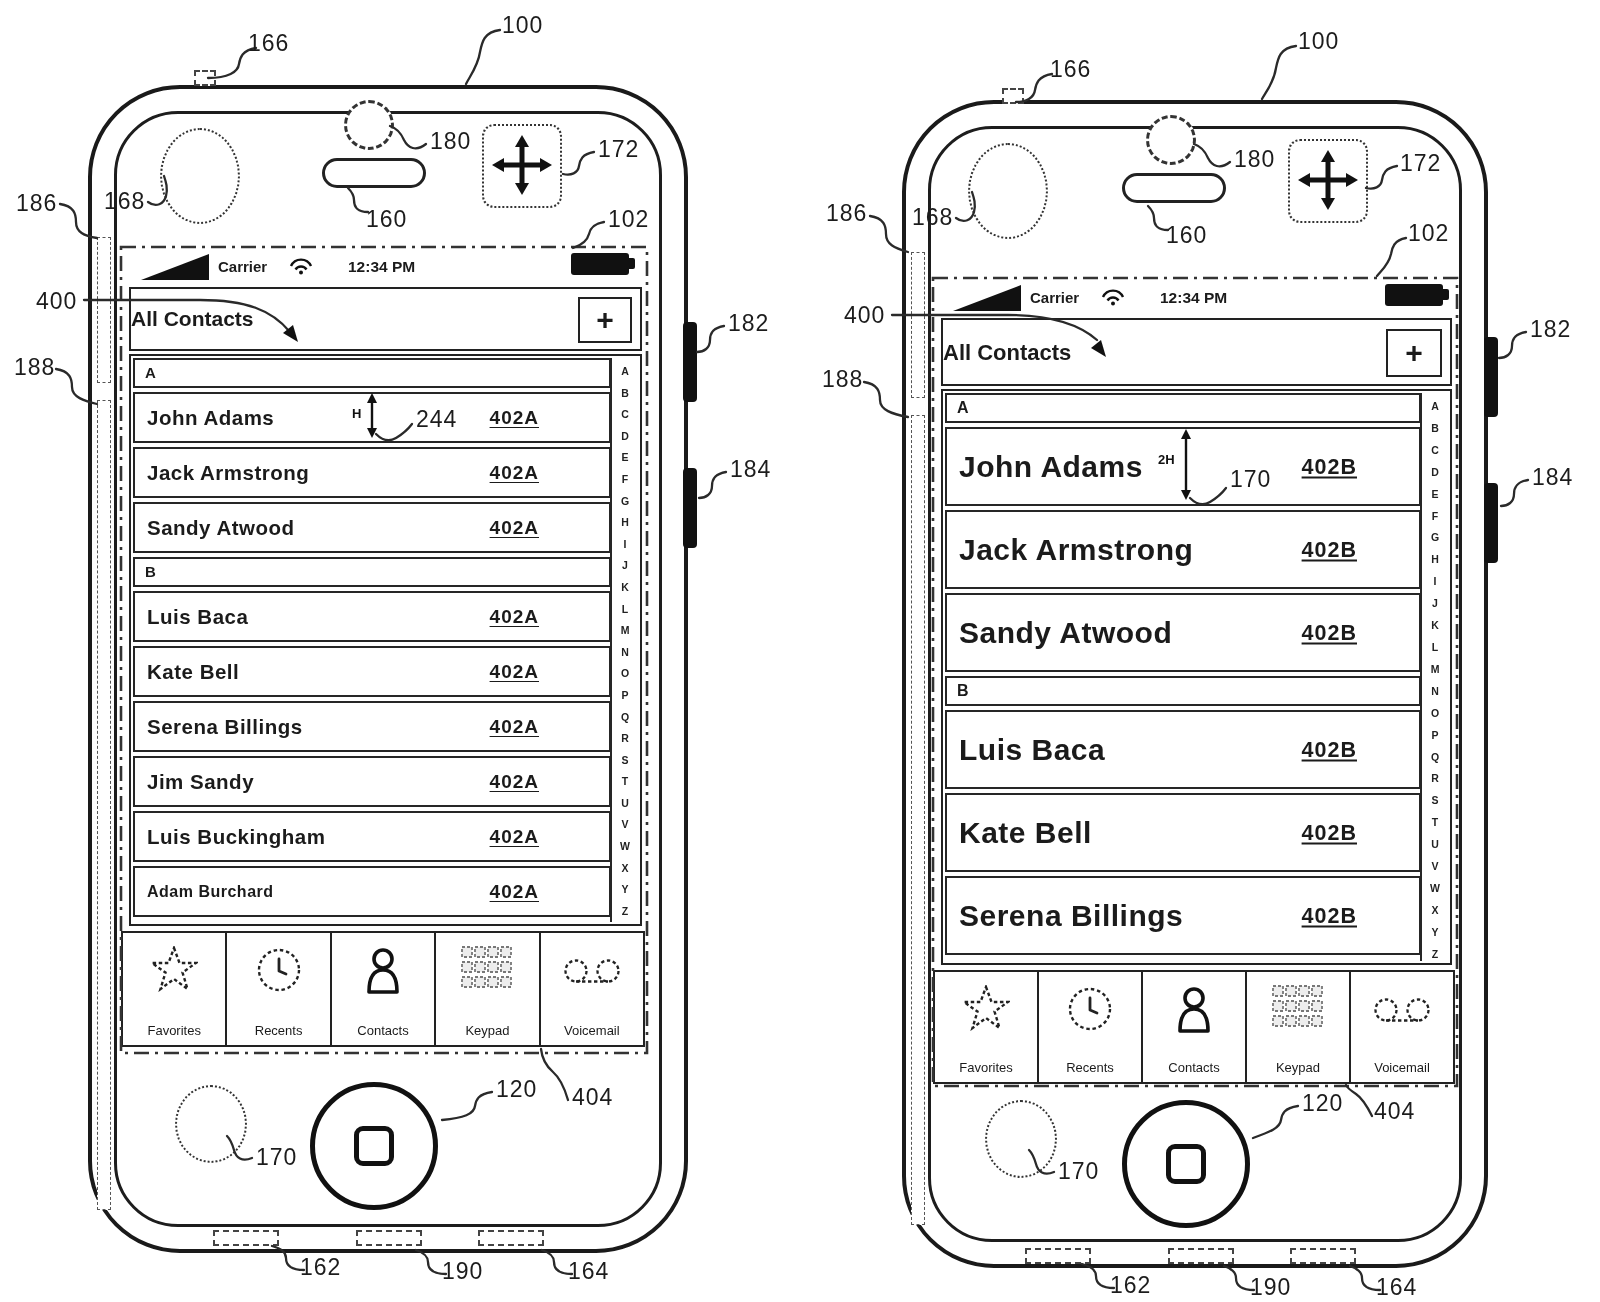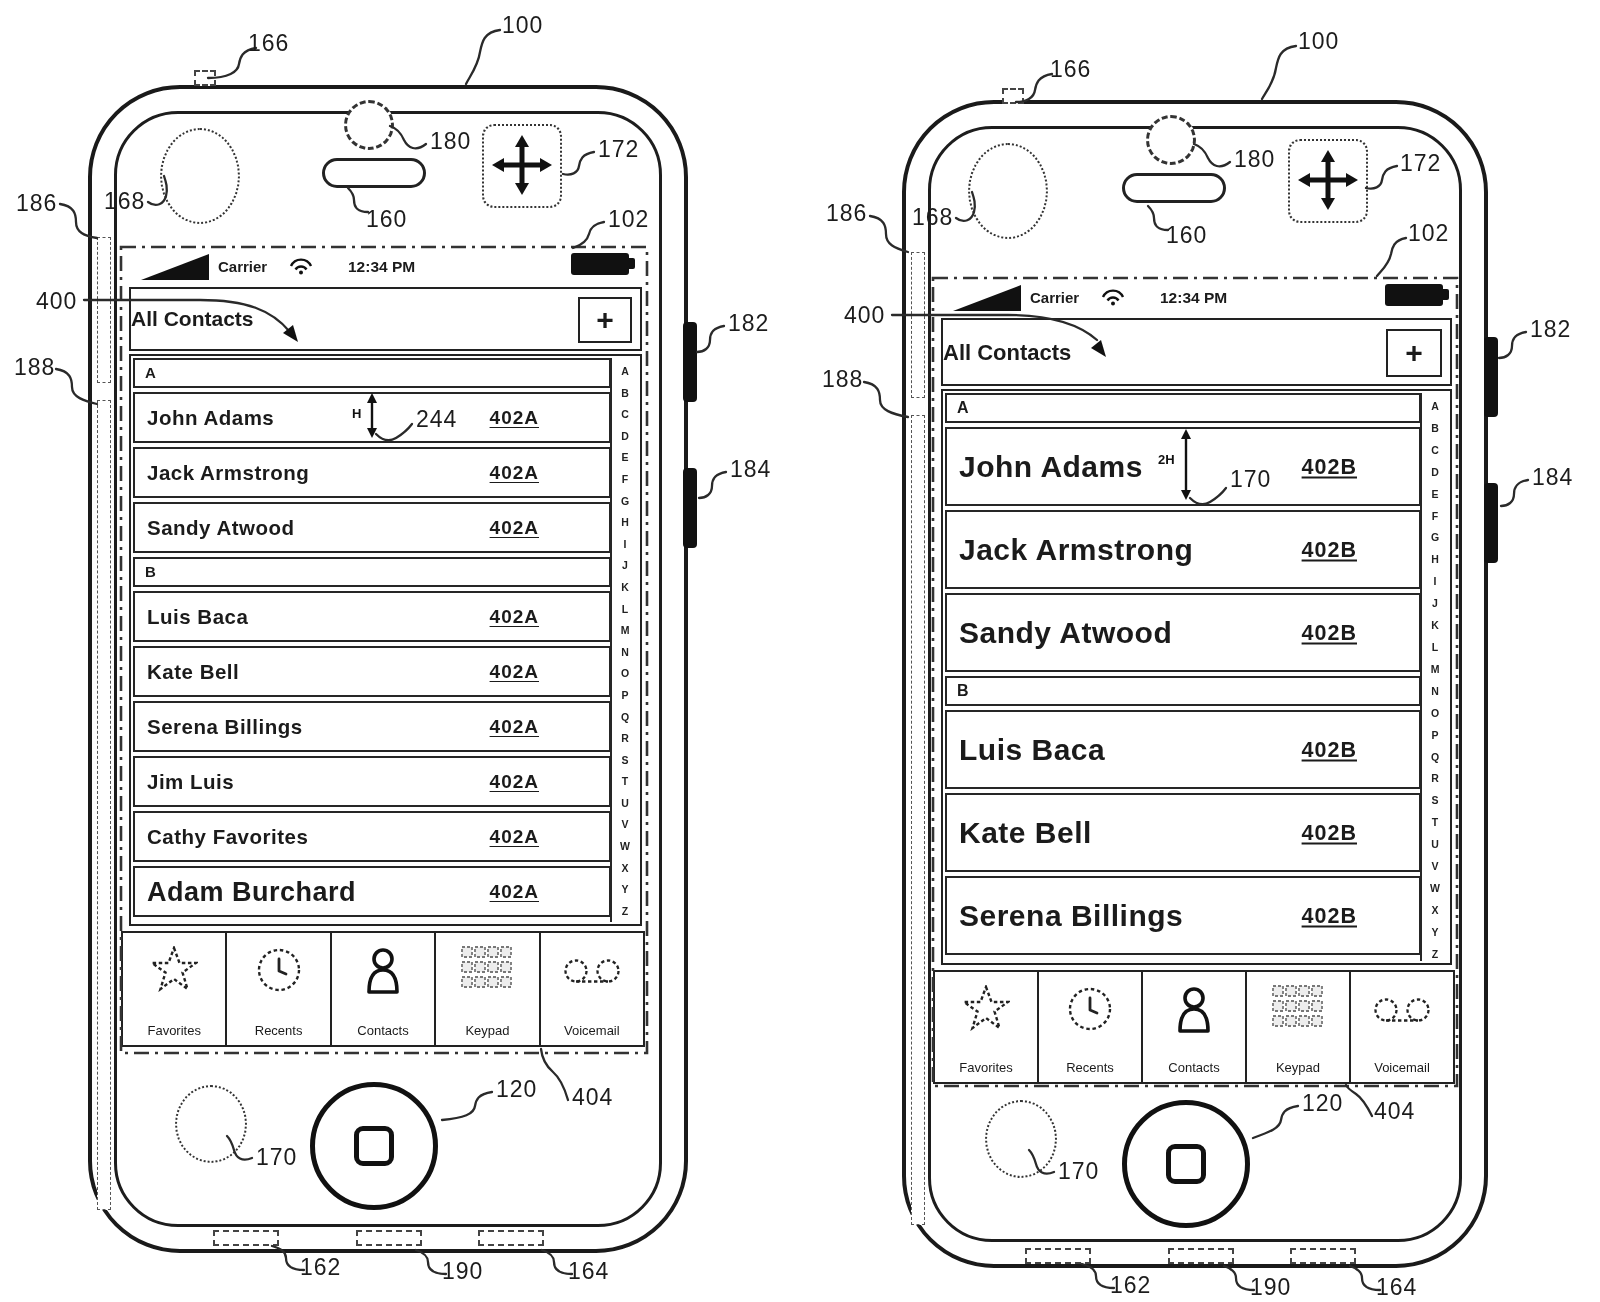"Jim Luis" span.pname { text: Luis -> Sandy }
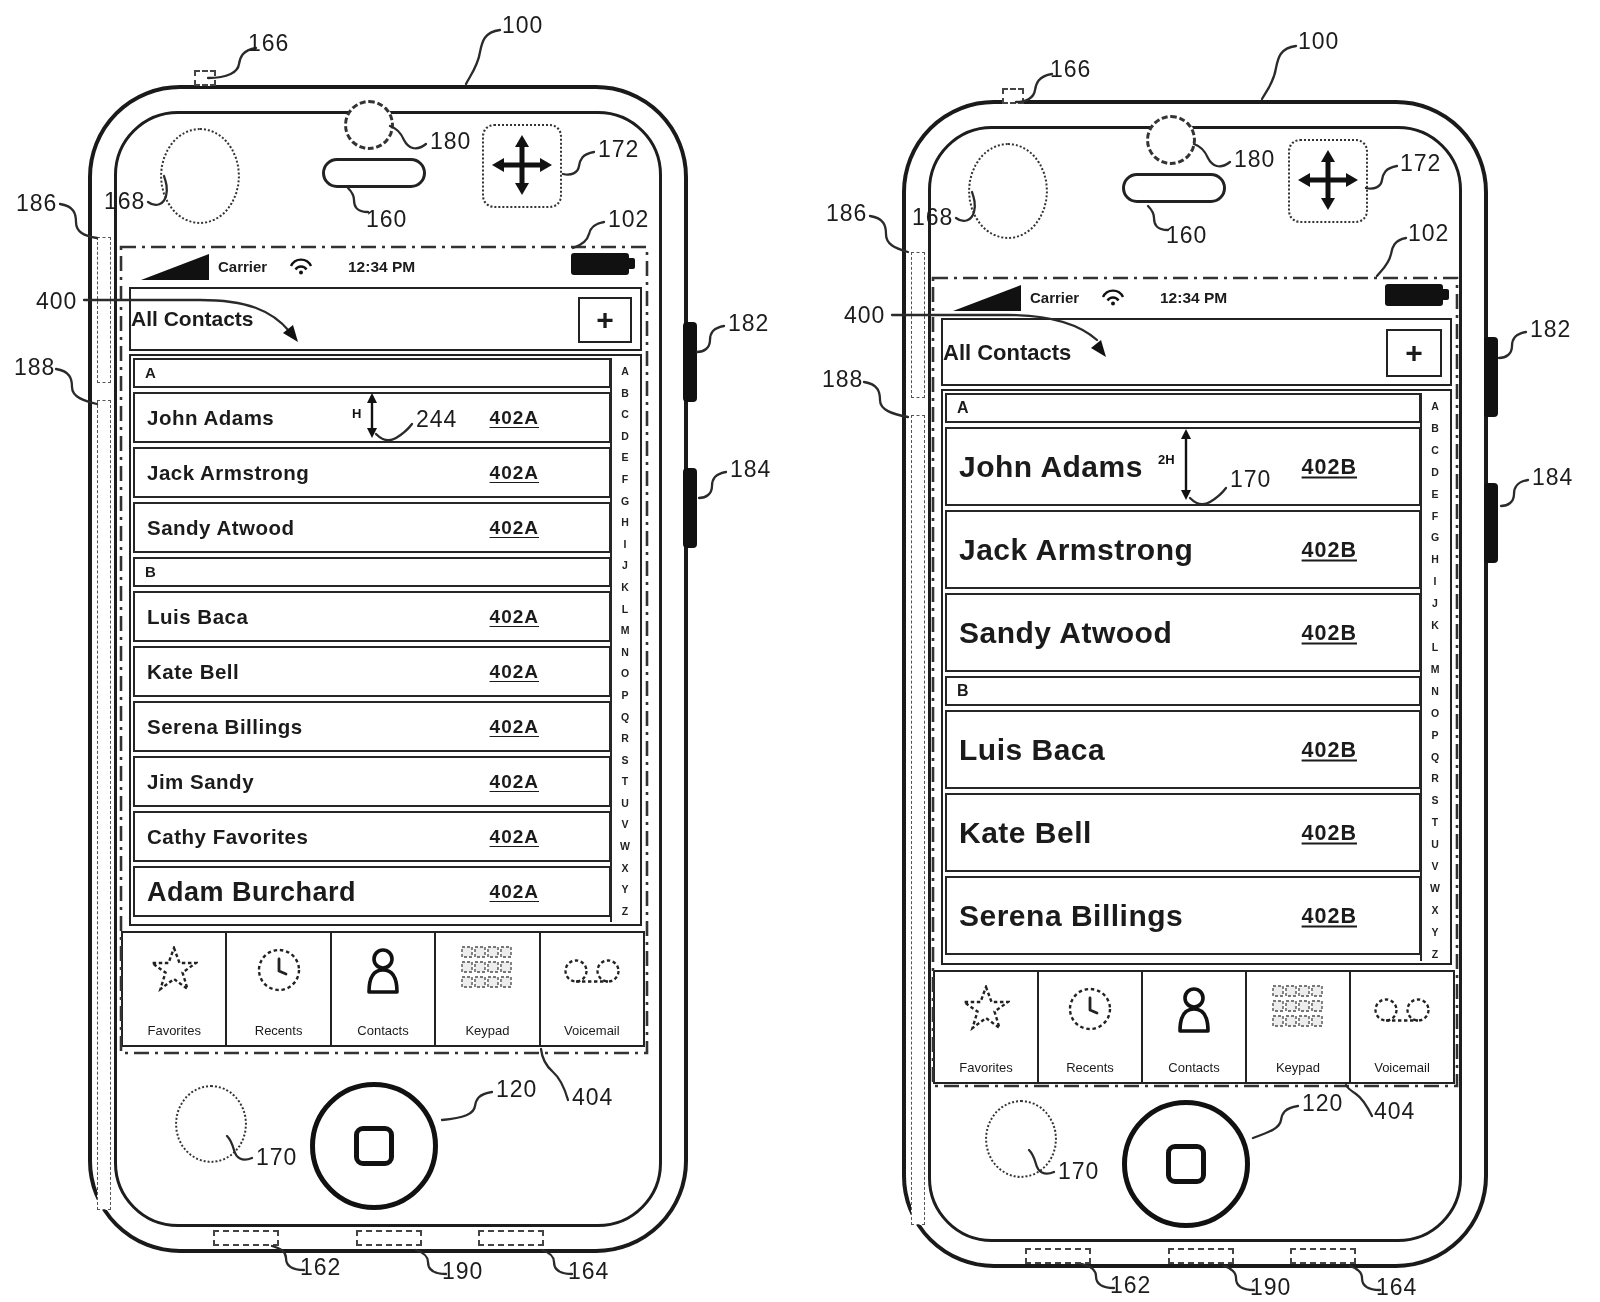"Cathy Favorites" span.pname { text: Cathy Favorites -> Luis Buckingham }
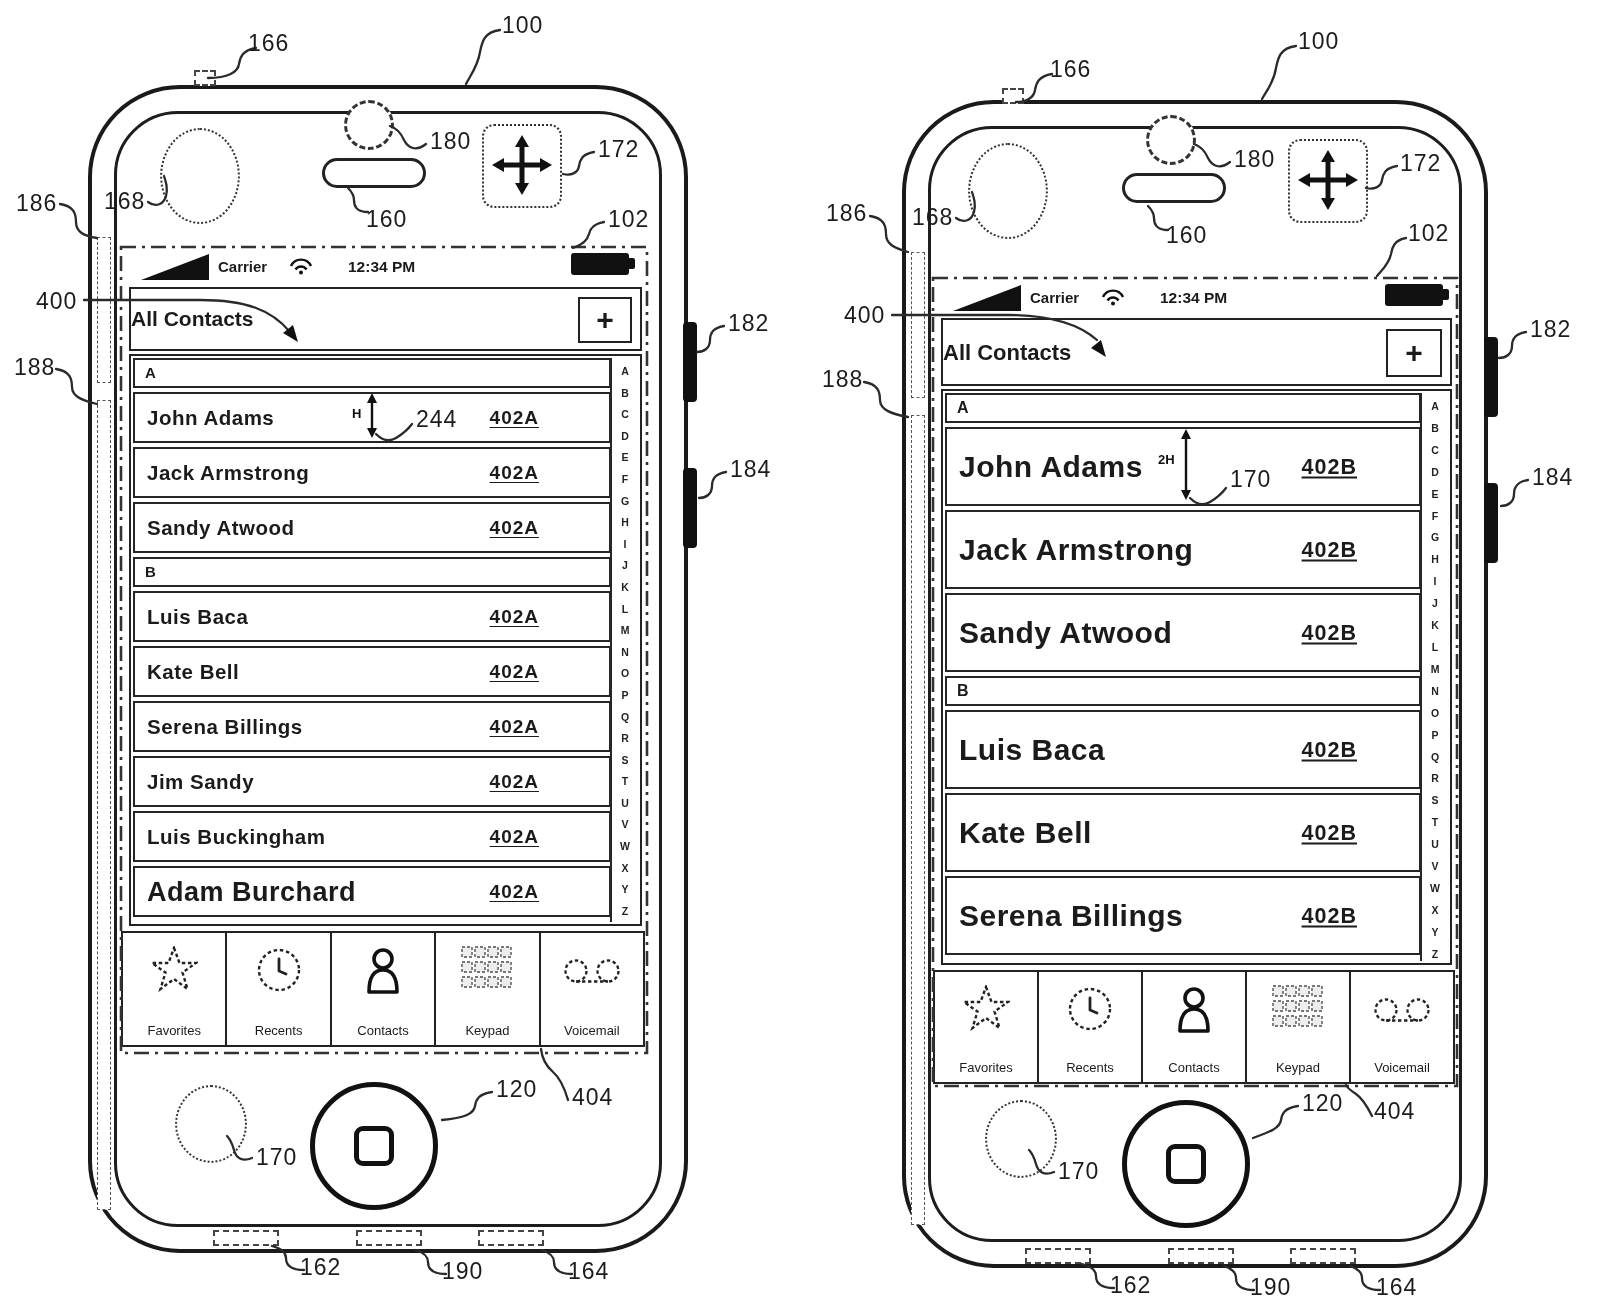"Adam Burchard" span.pname { font-size: 27px -> 16px }
